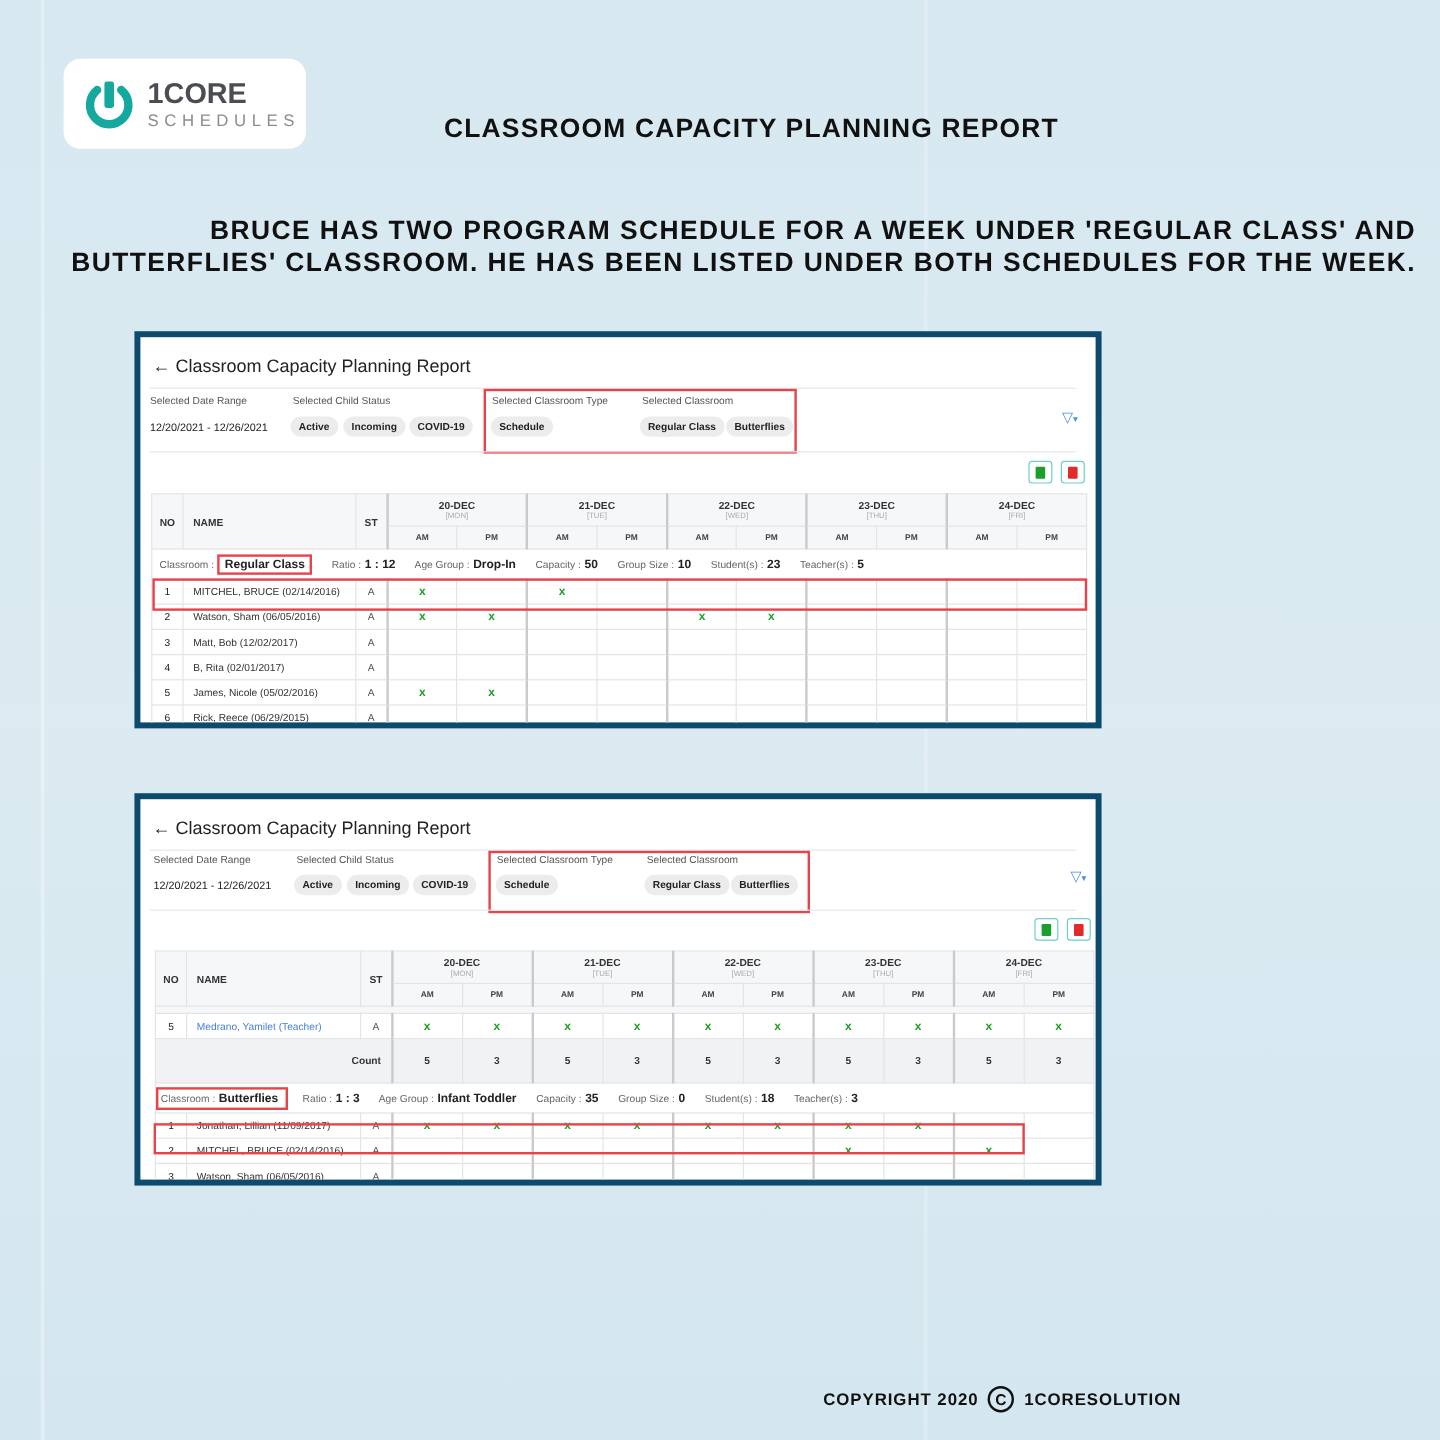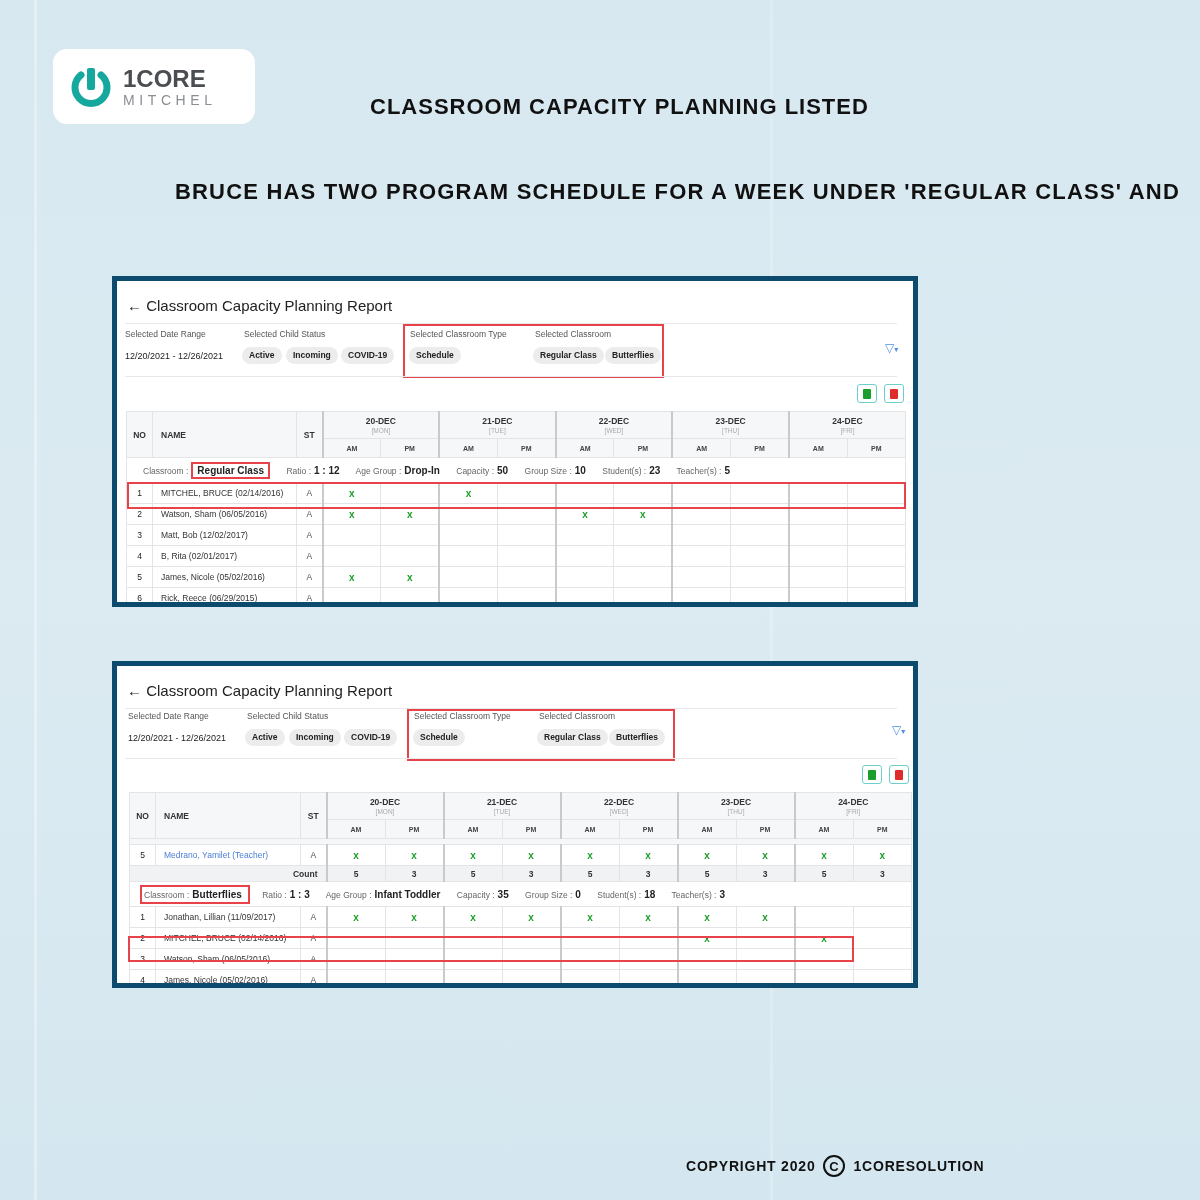"MITCHEL" div.l2 { text: MITCHEL -> SCHEDULES }
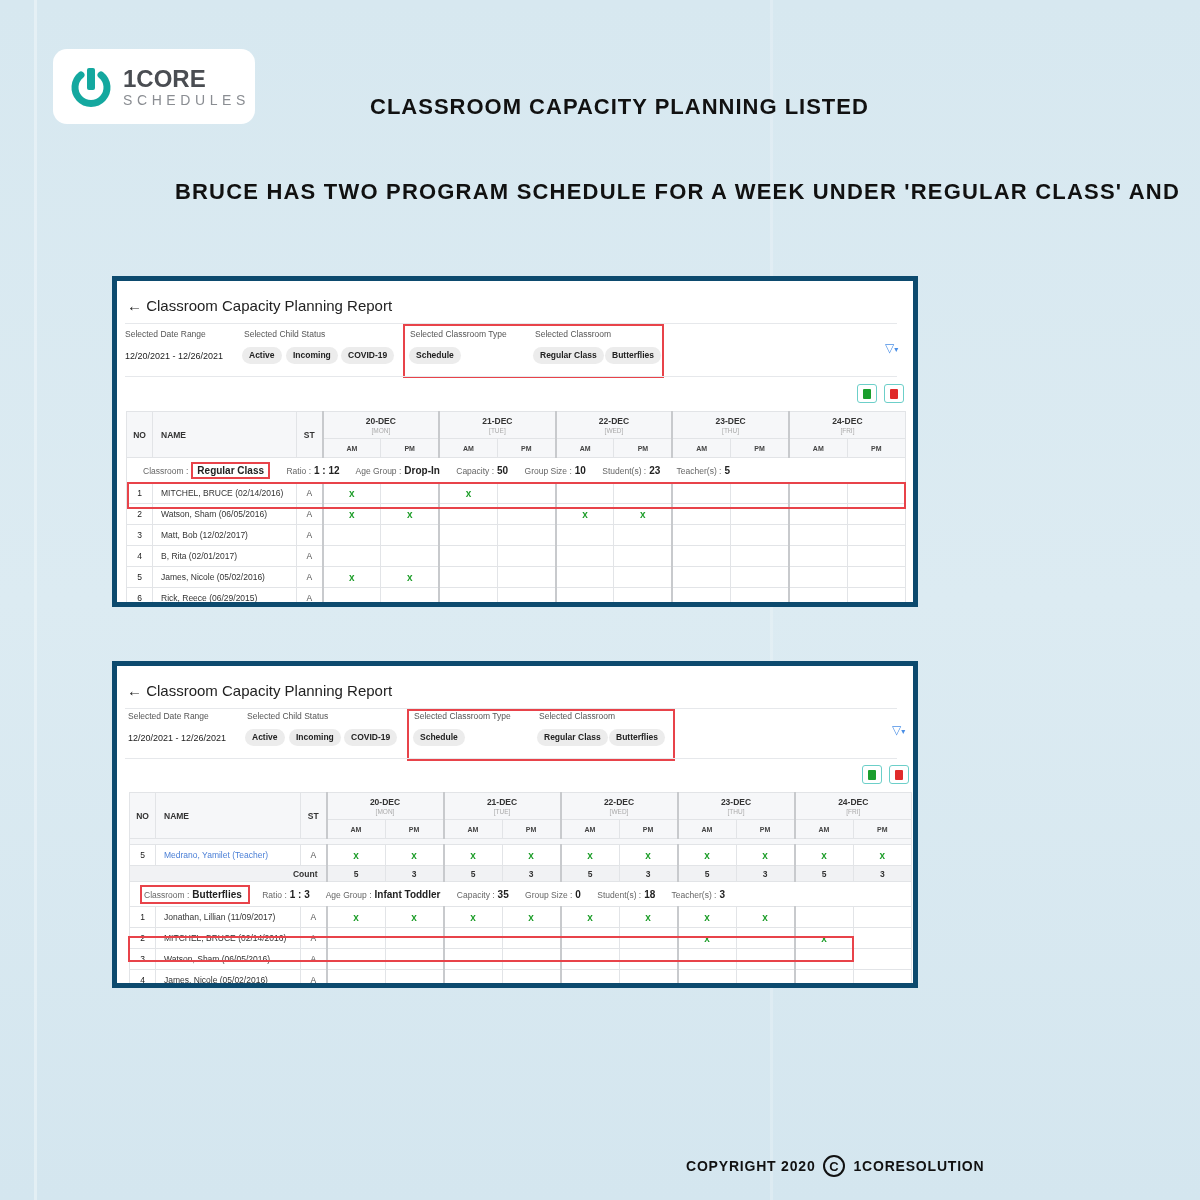"CLASSROOM CAPACITY PLANNING LISTED" div.page-title { text: LISTED -> REPORT }
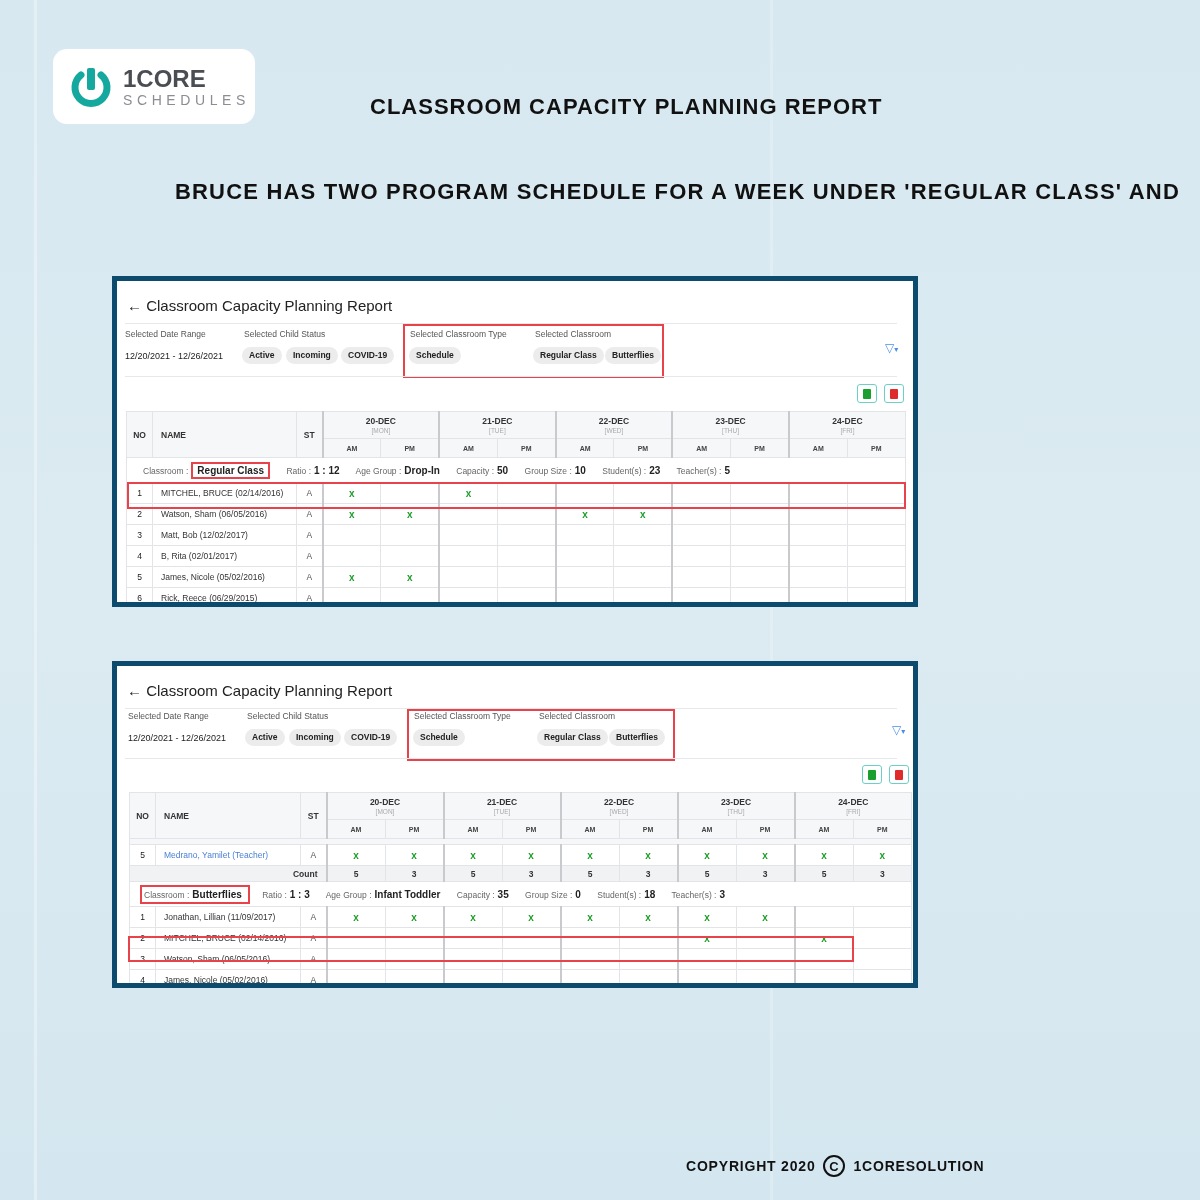"BUTTERFLIES' CLASSROOM. HE HAS BEEN" div { html: none -> <div>BUTTERFLIES' CLASSROOM. HE HAS BEEN LISTED UNDER BOTH SCHEDULES FOR THE WEEK.</div> }
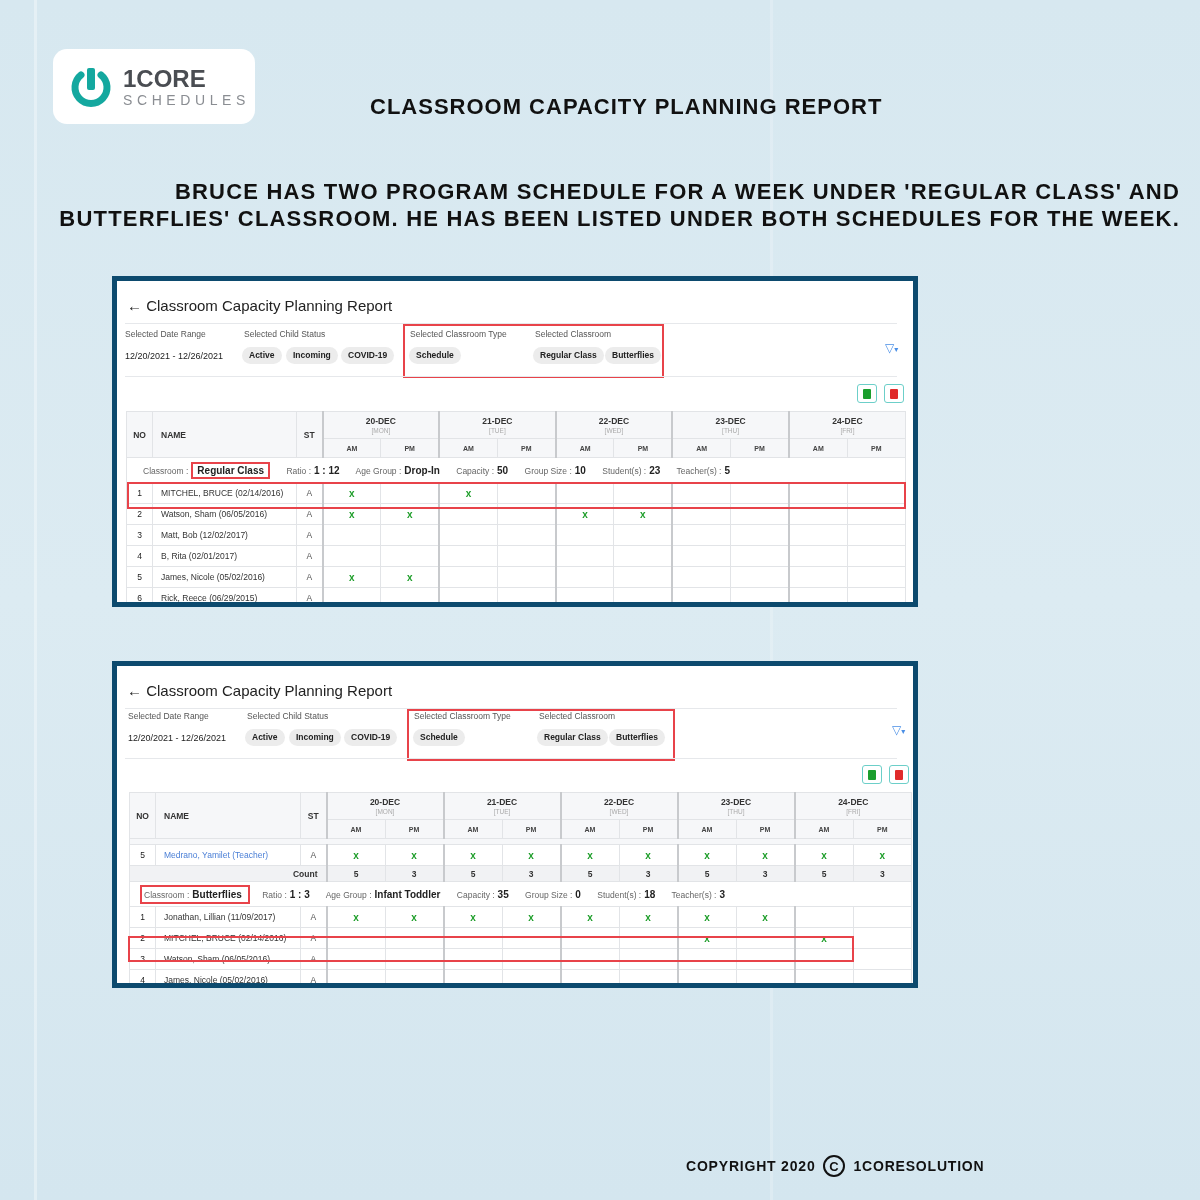"Classroom : Regular Class Ratio" table.grid tr.class-info td { padding-left: 16px -> 6px }
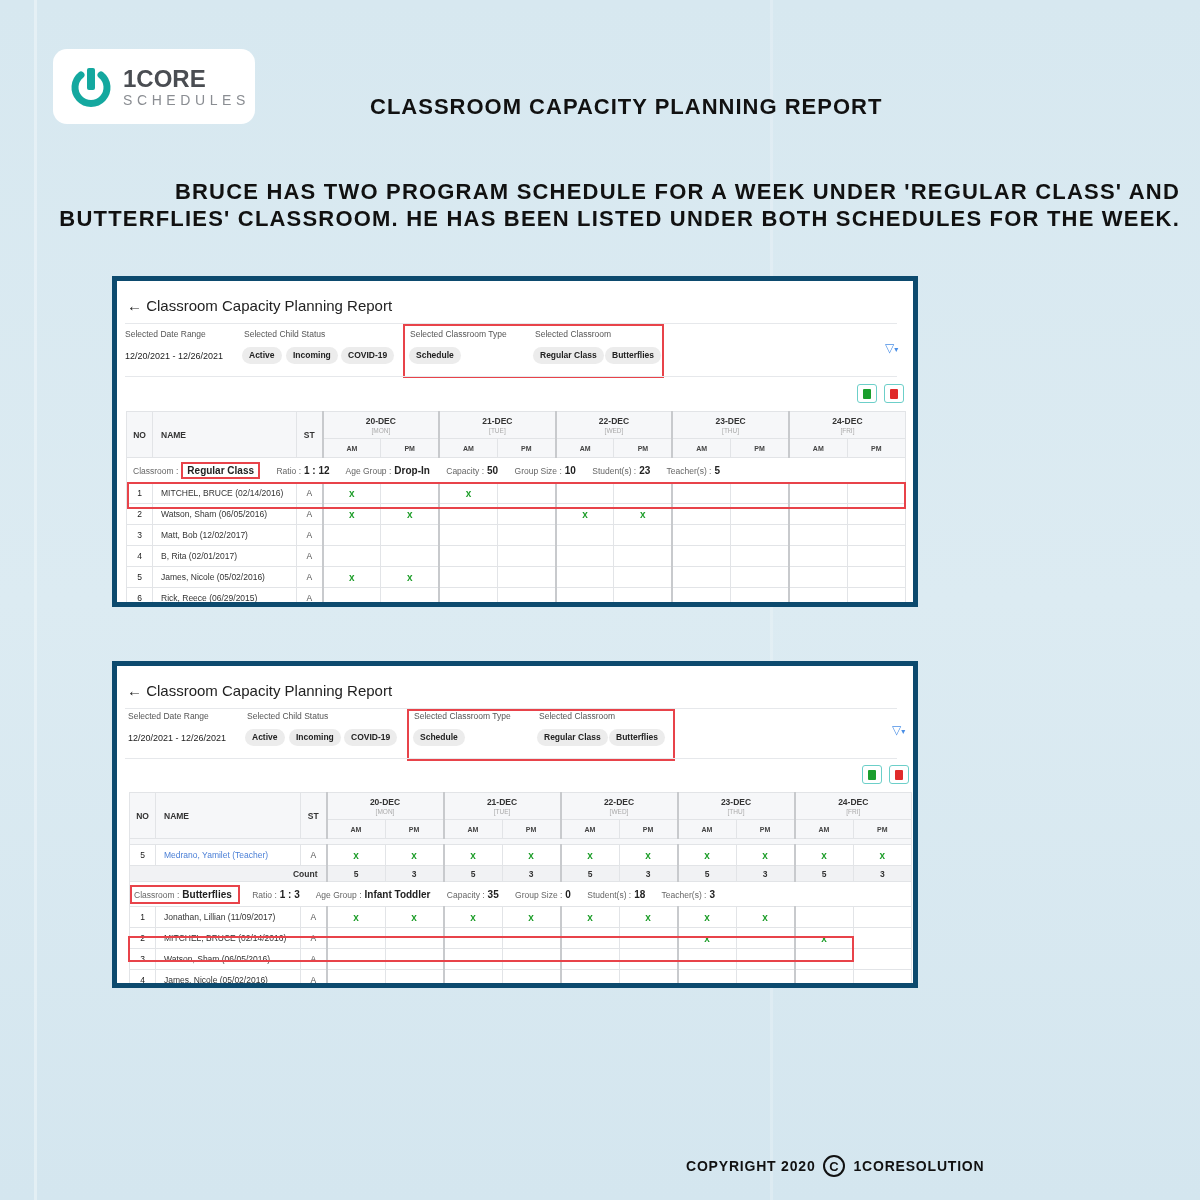"Count" tr.count { height: 16px -> 37px }
